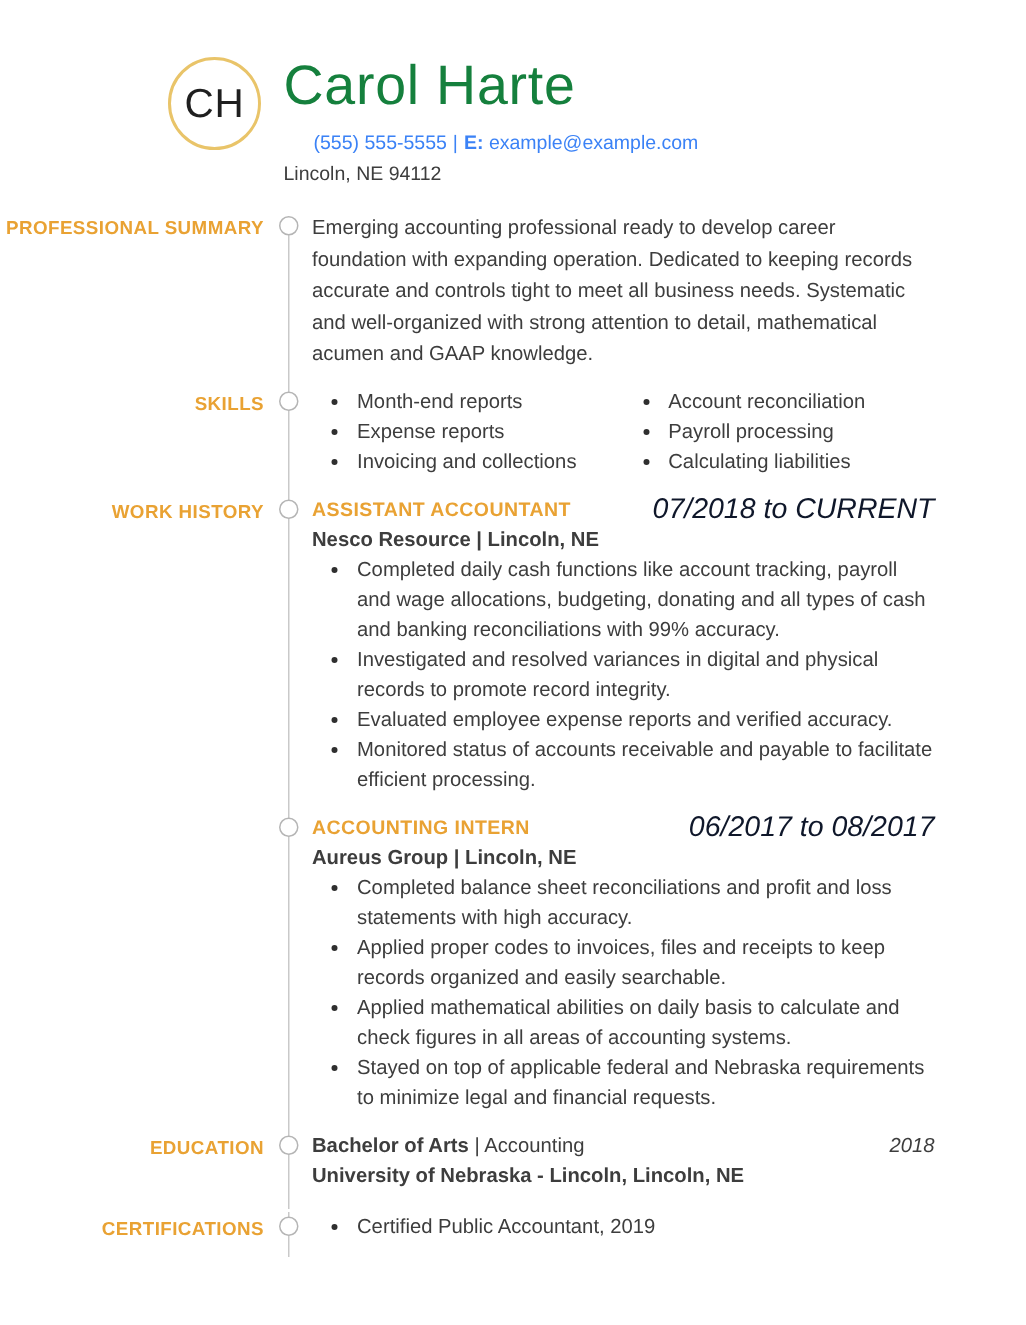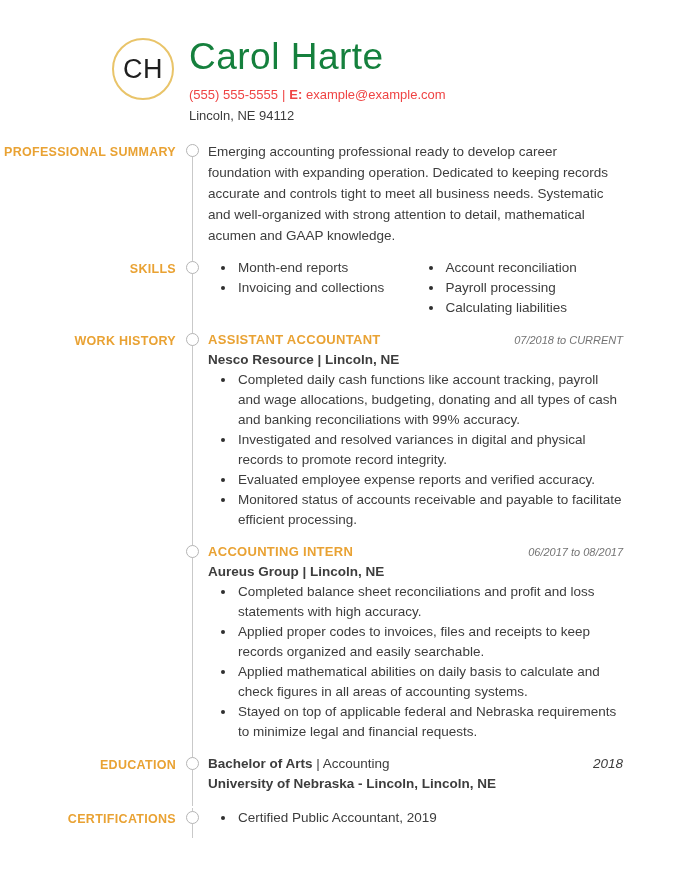"(555) 555-5555 | E: example@example.com" .contact-line { color: #ef4444 -> #3b82f6; margin-left: none -> 20px }
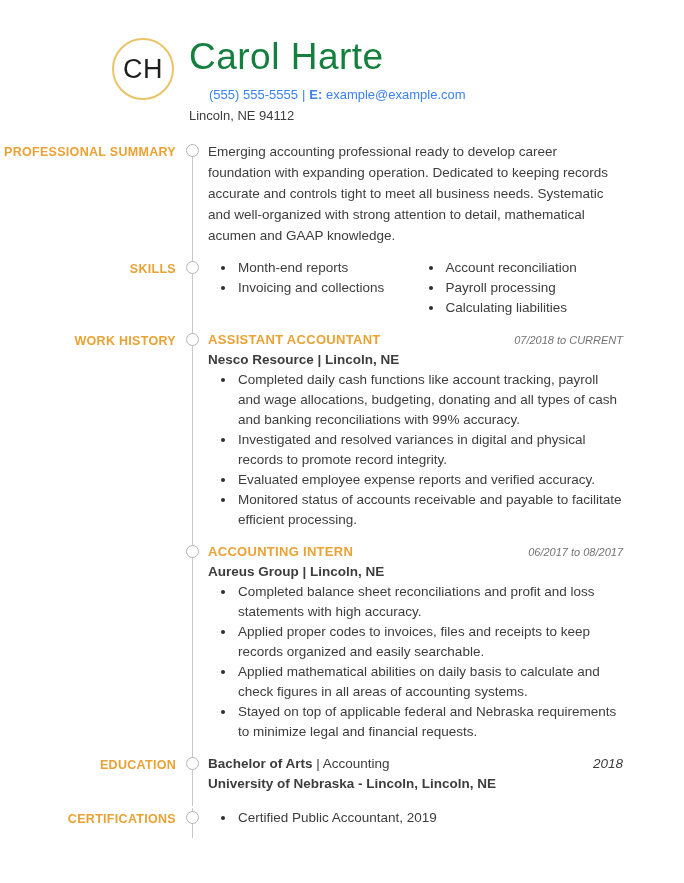"Expense reports" li { html: none -> <li>Expense reports</li> }
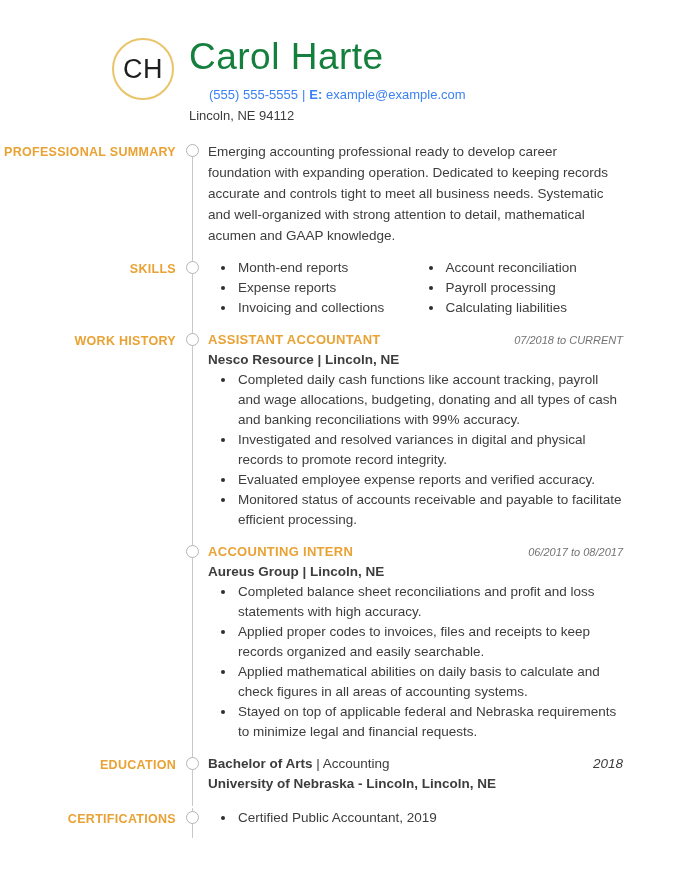"07/2018 to CURRENT" .job-dates { color: #737373 -> #0f172a; font-size: 11px -> 19px }
